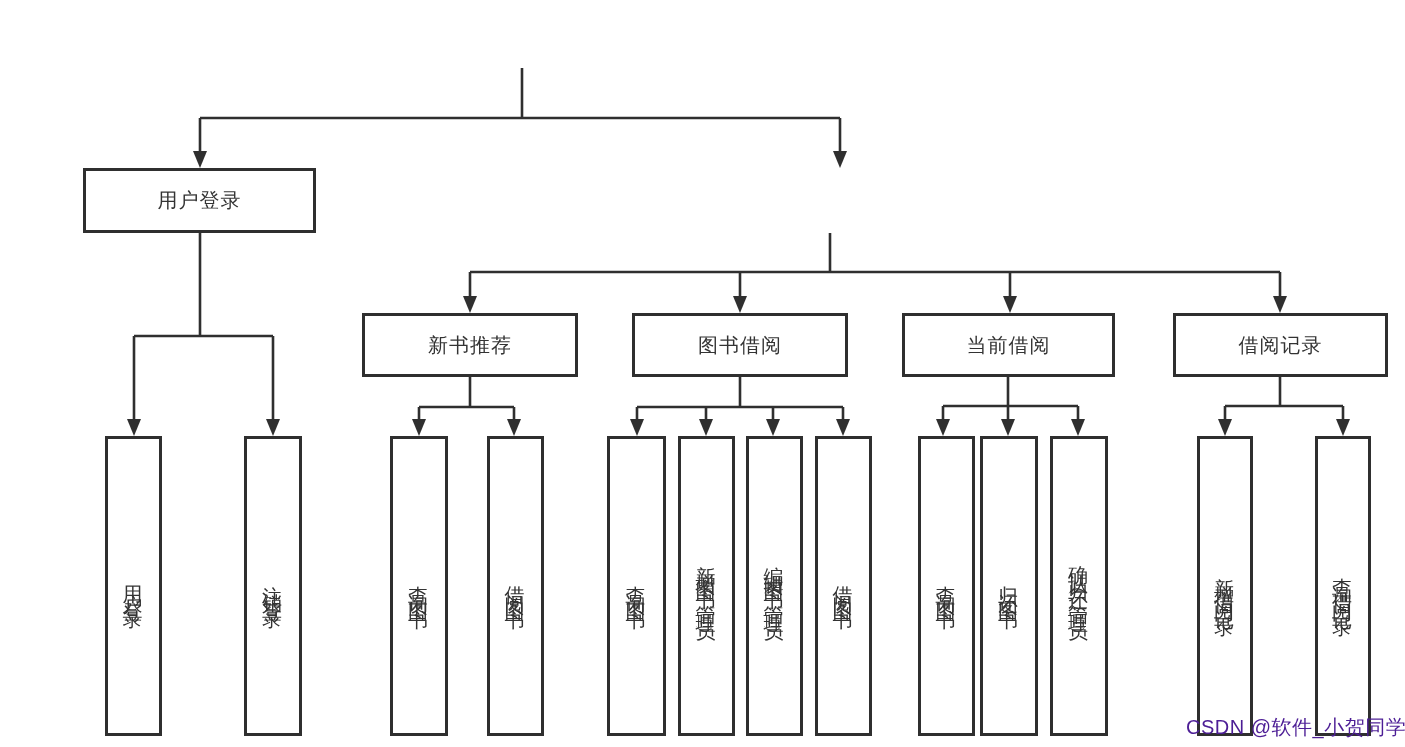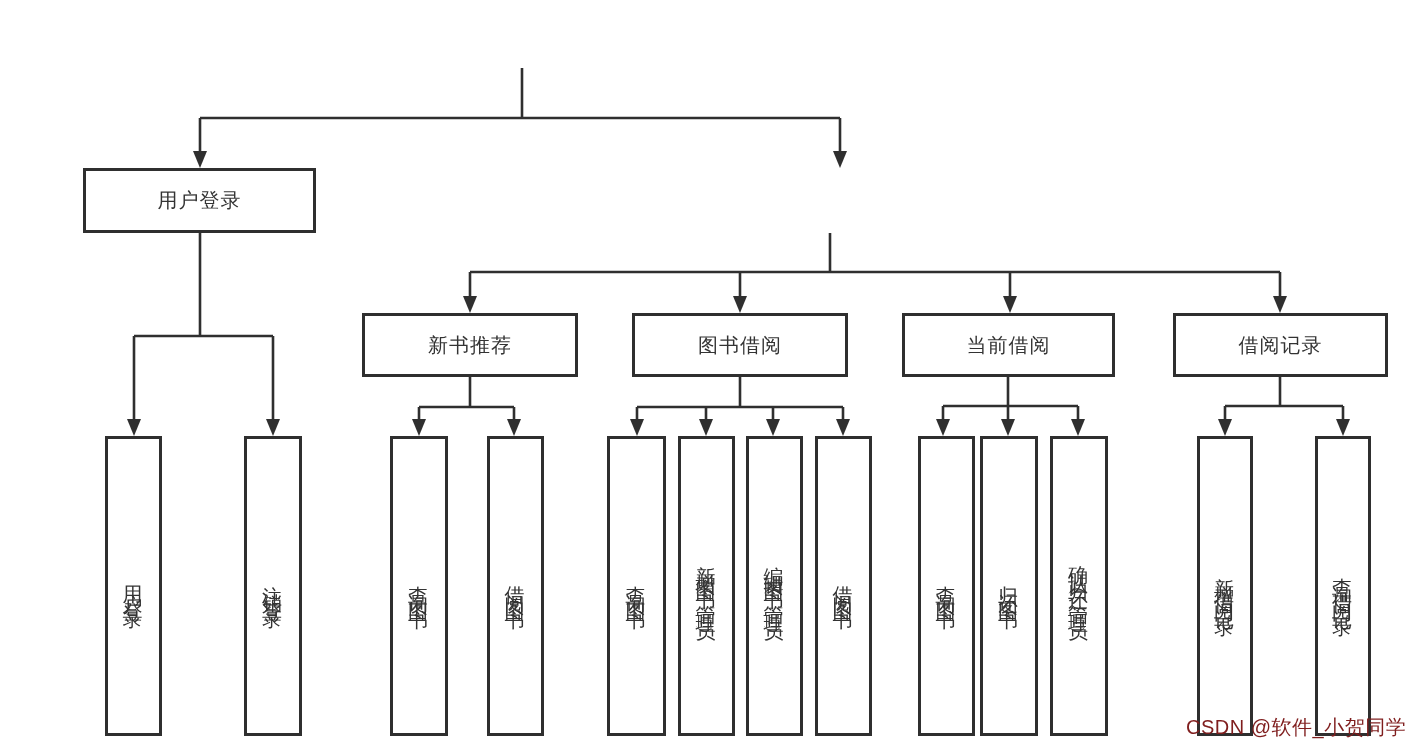"CSDN @软件_小贺同学" .watermark { color: #7f1d1d -> #4c1d95 }
